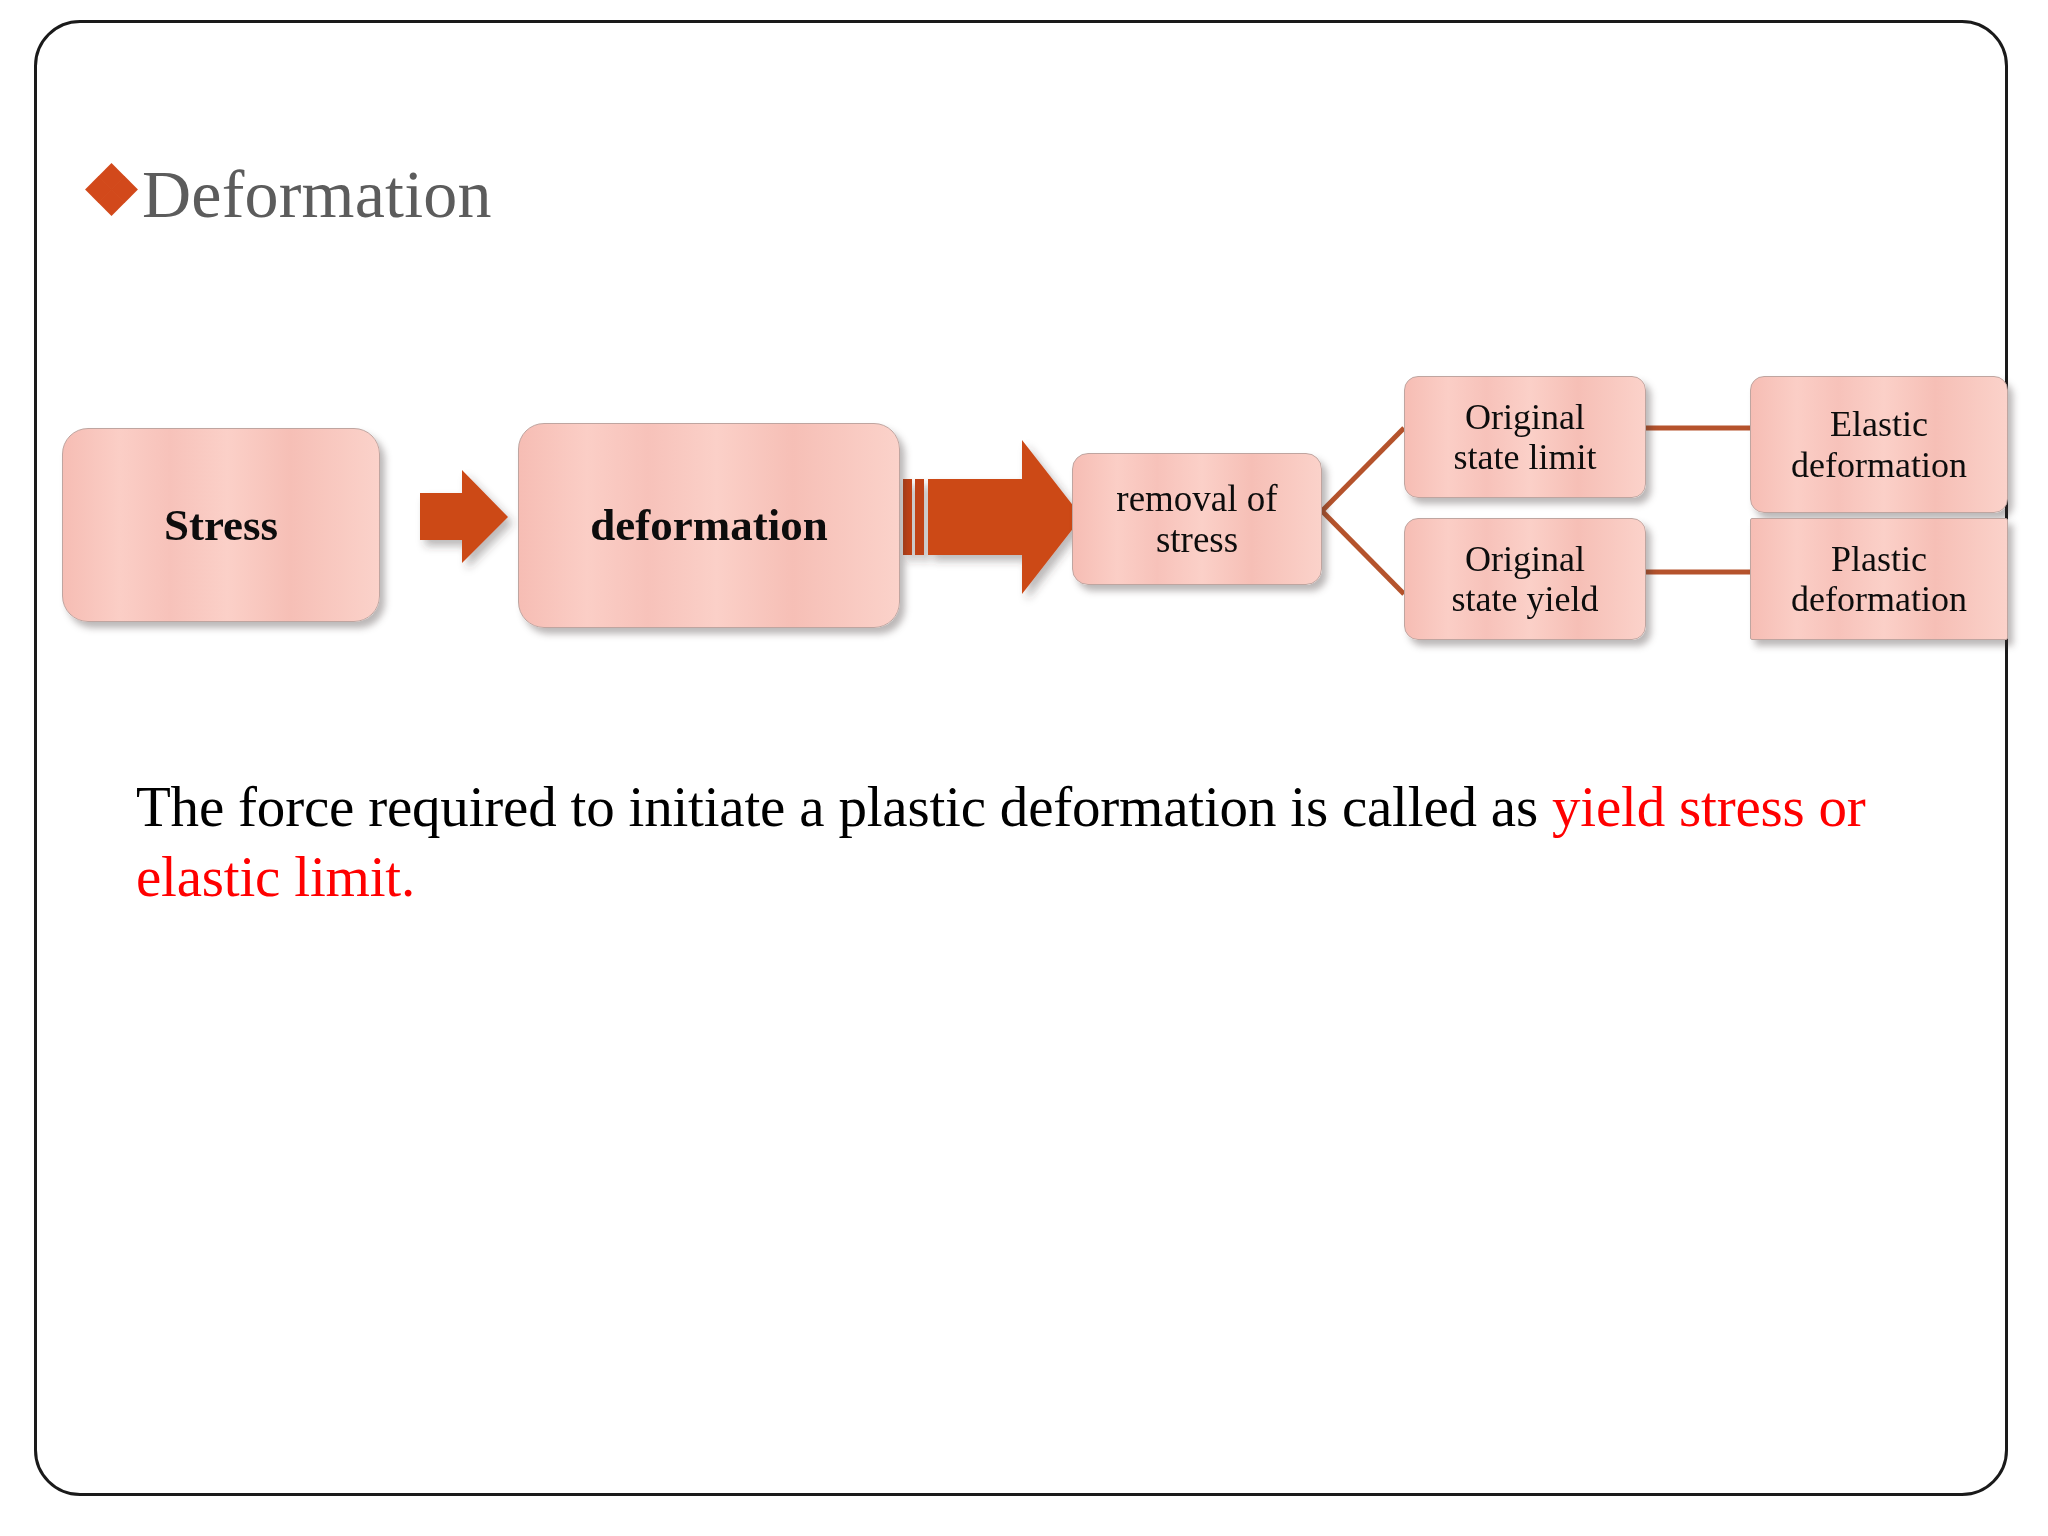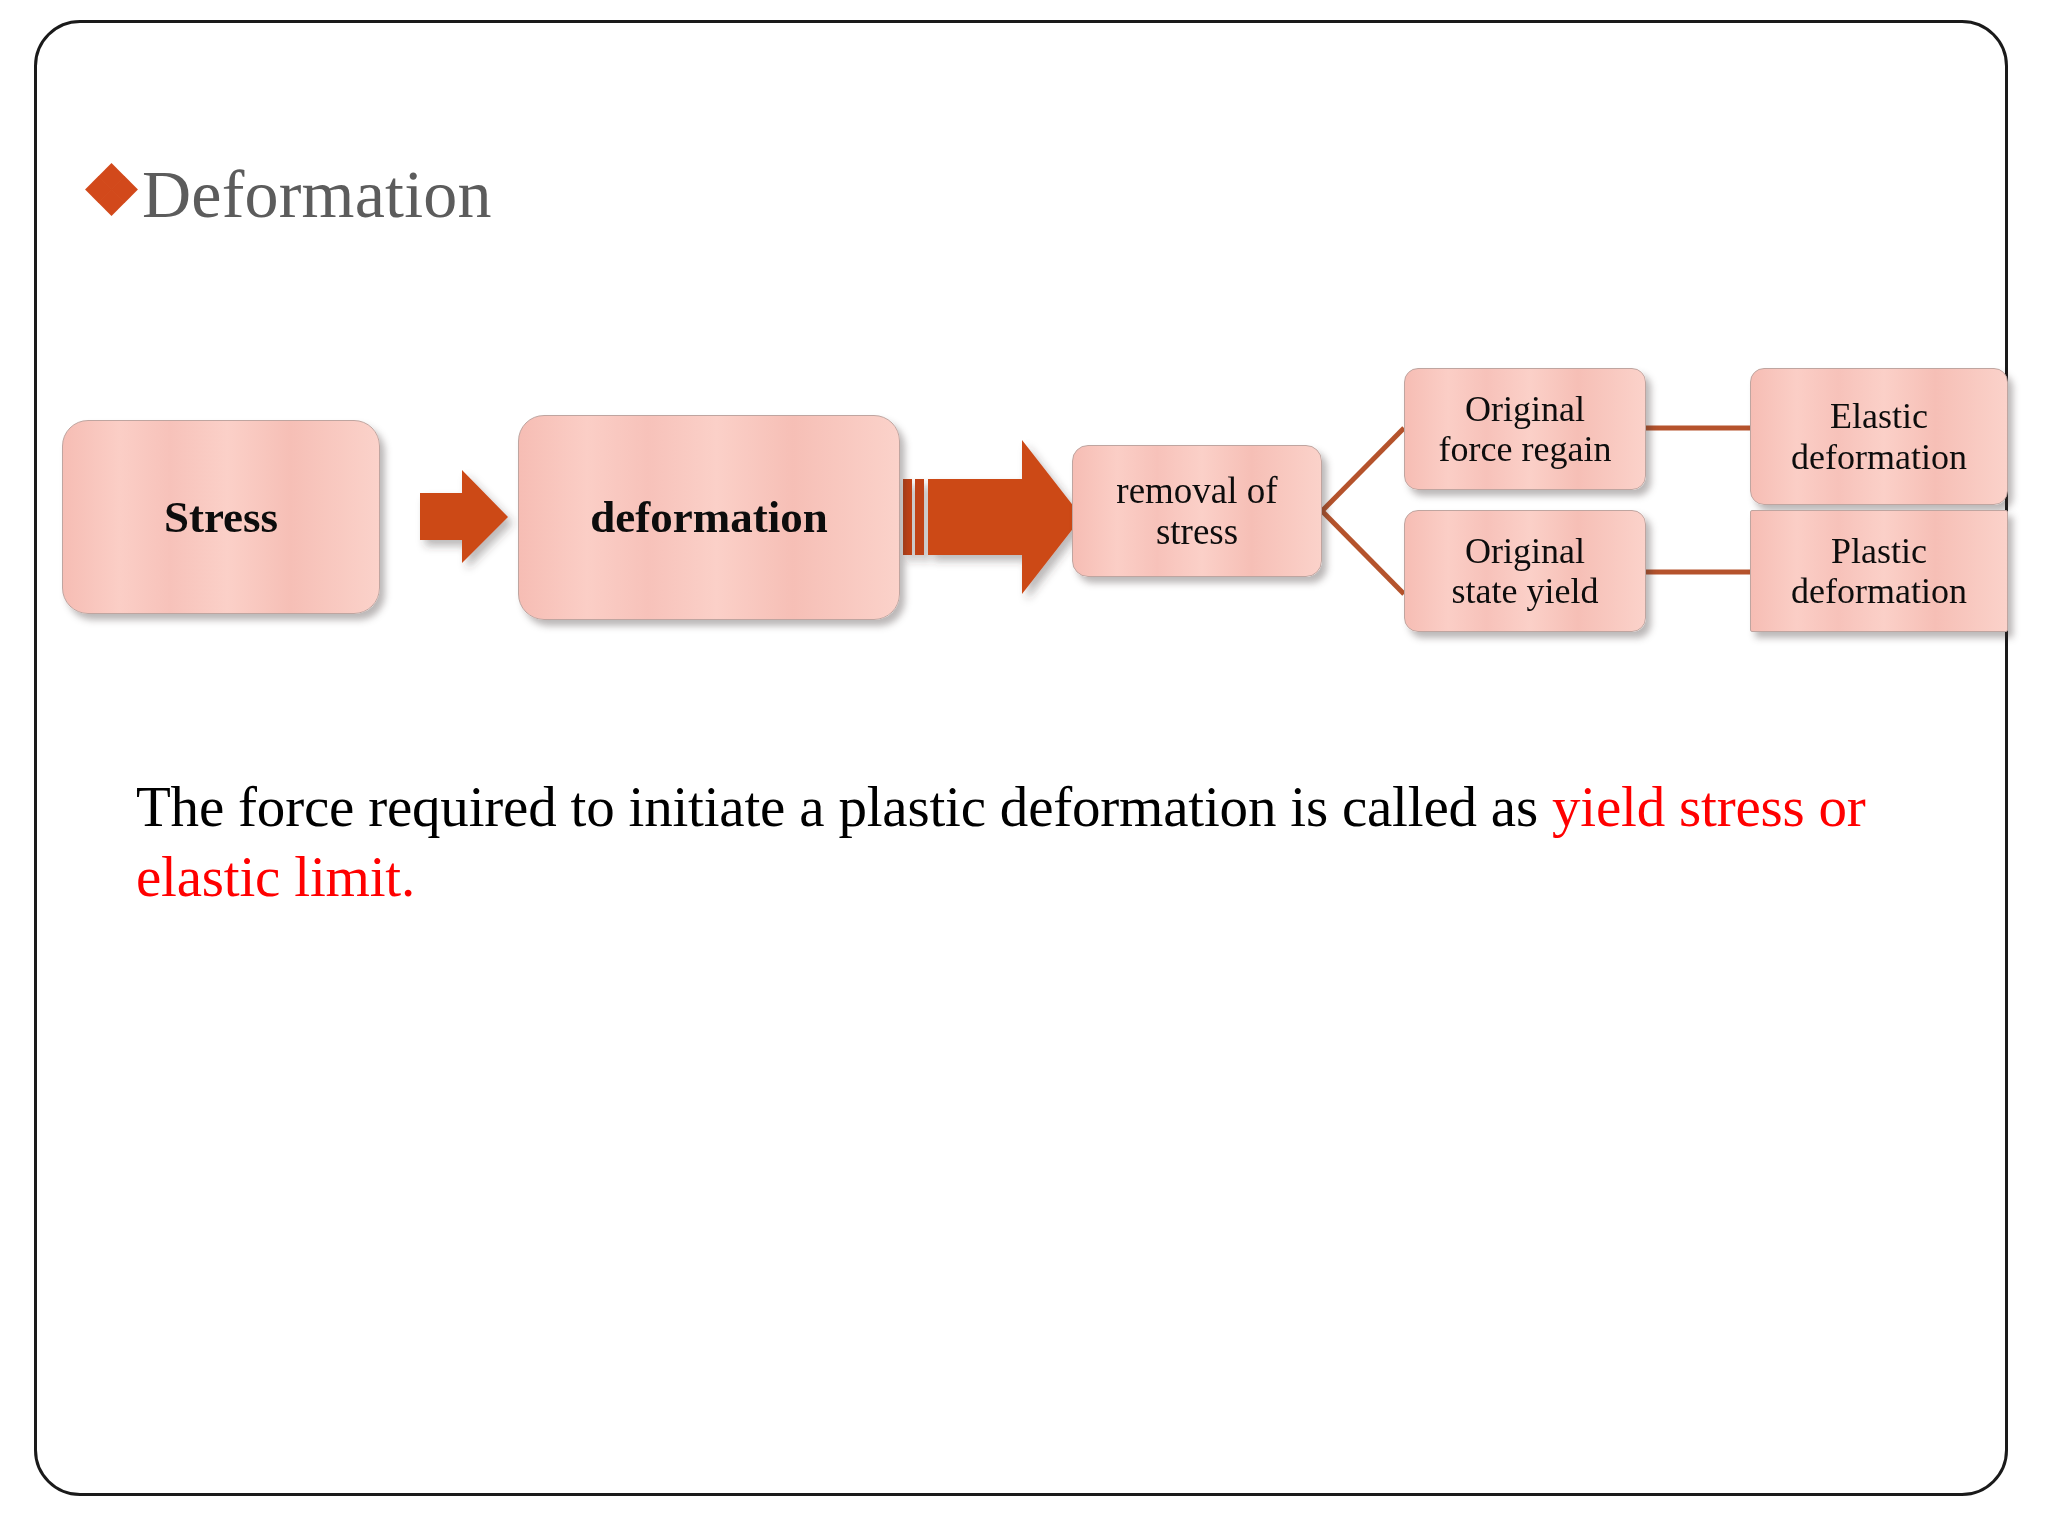"Original" .fbox { margin-top: none -> 8px }
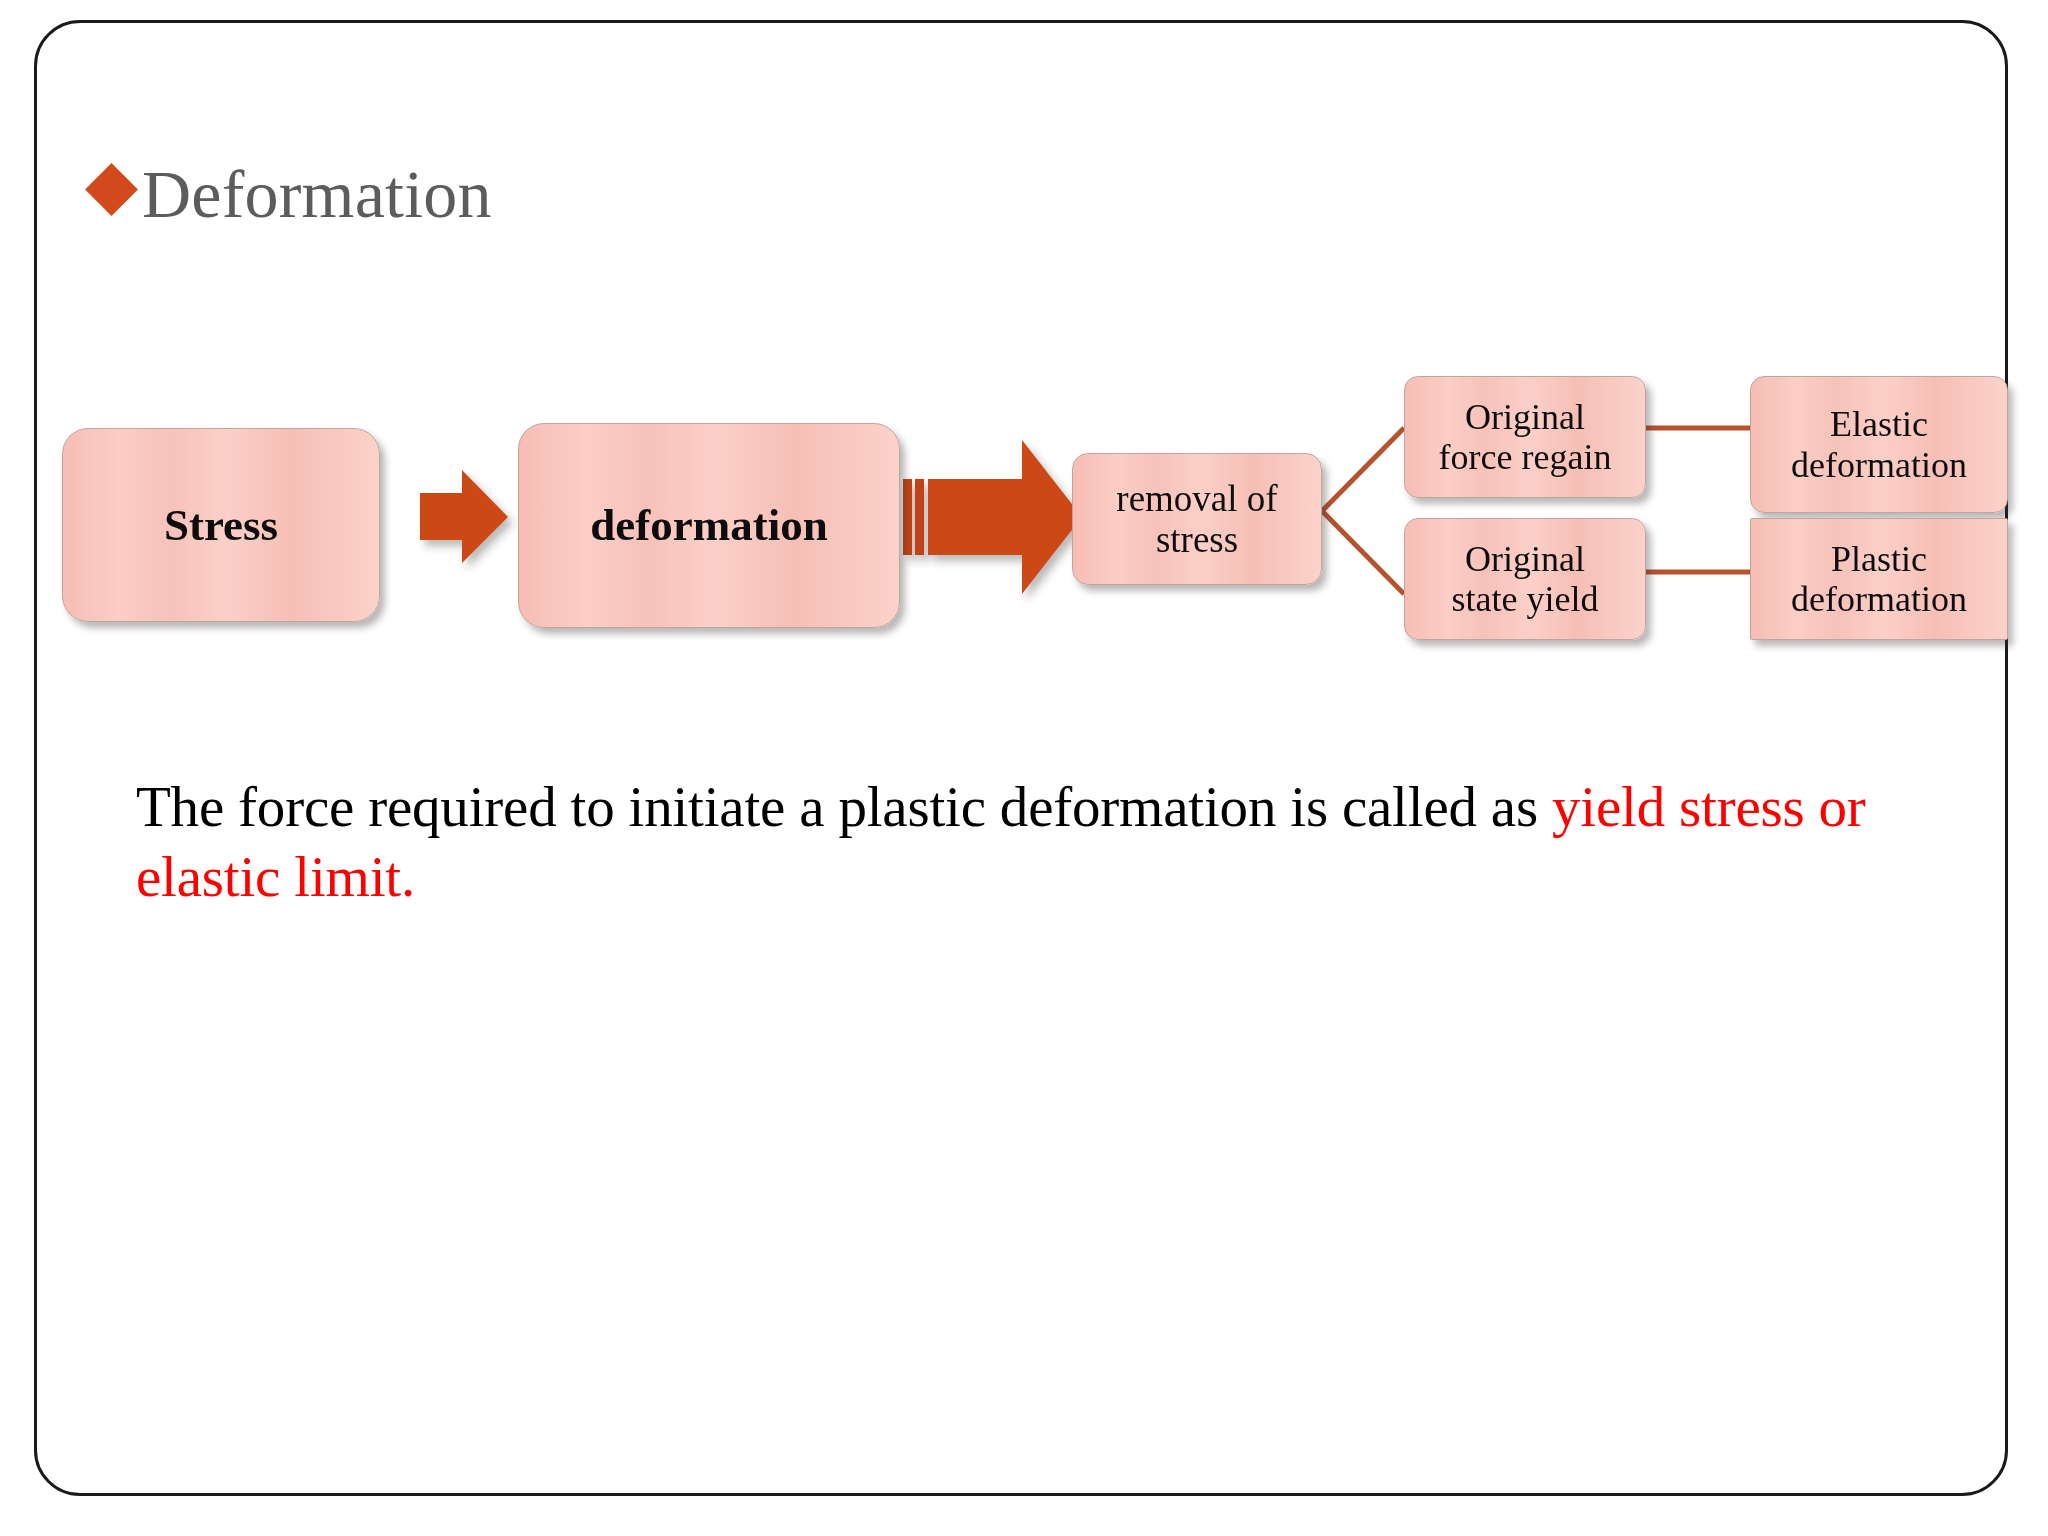"force regain" span { text: force regain -> state limit }
